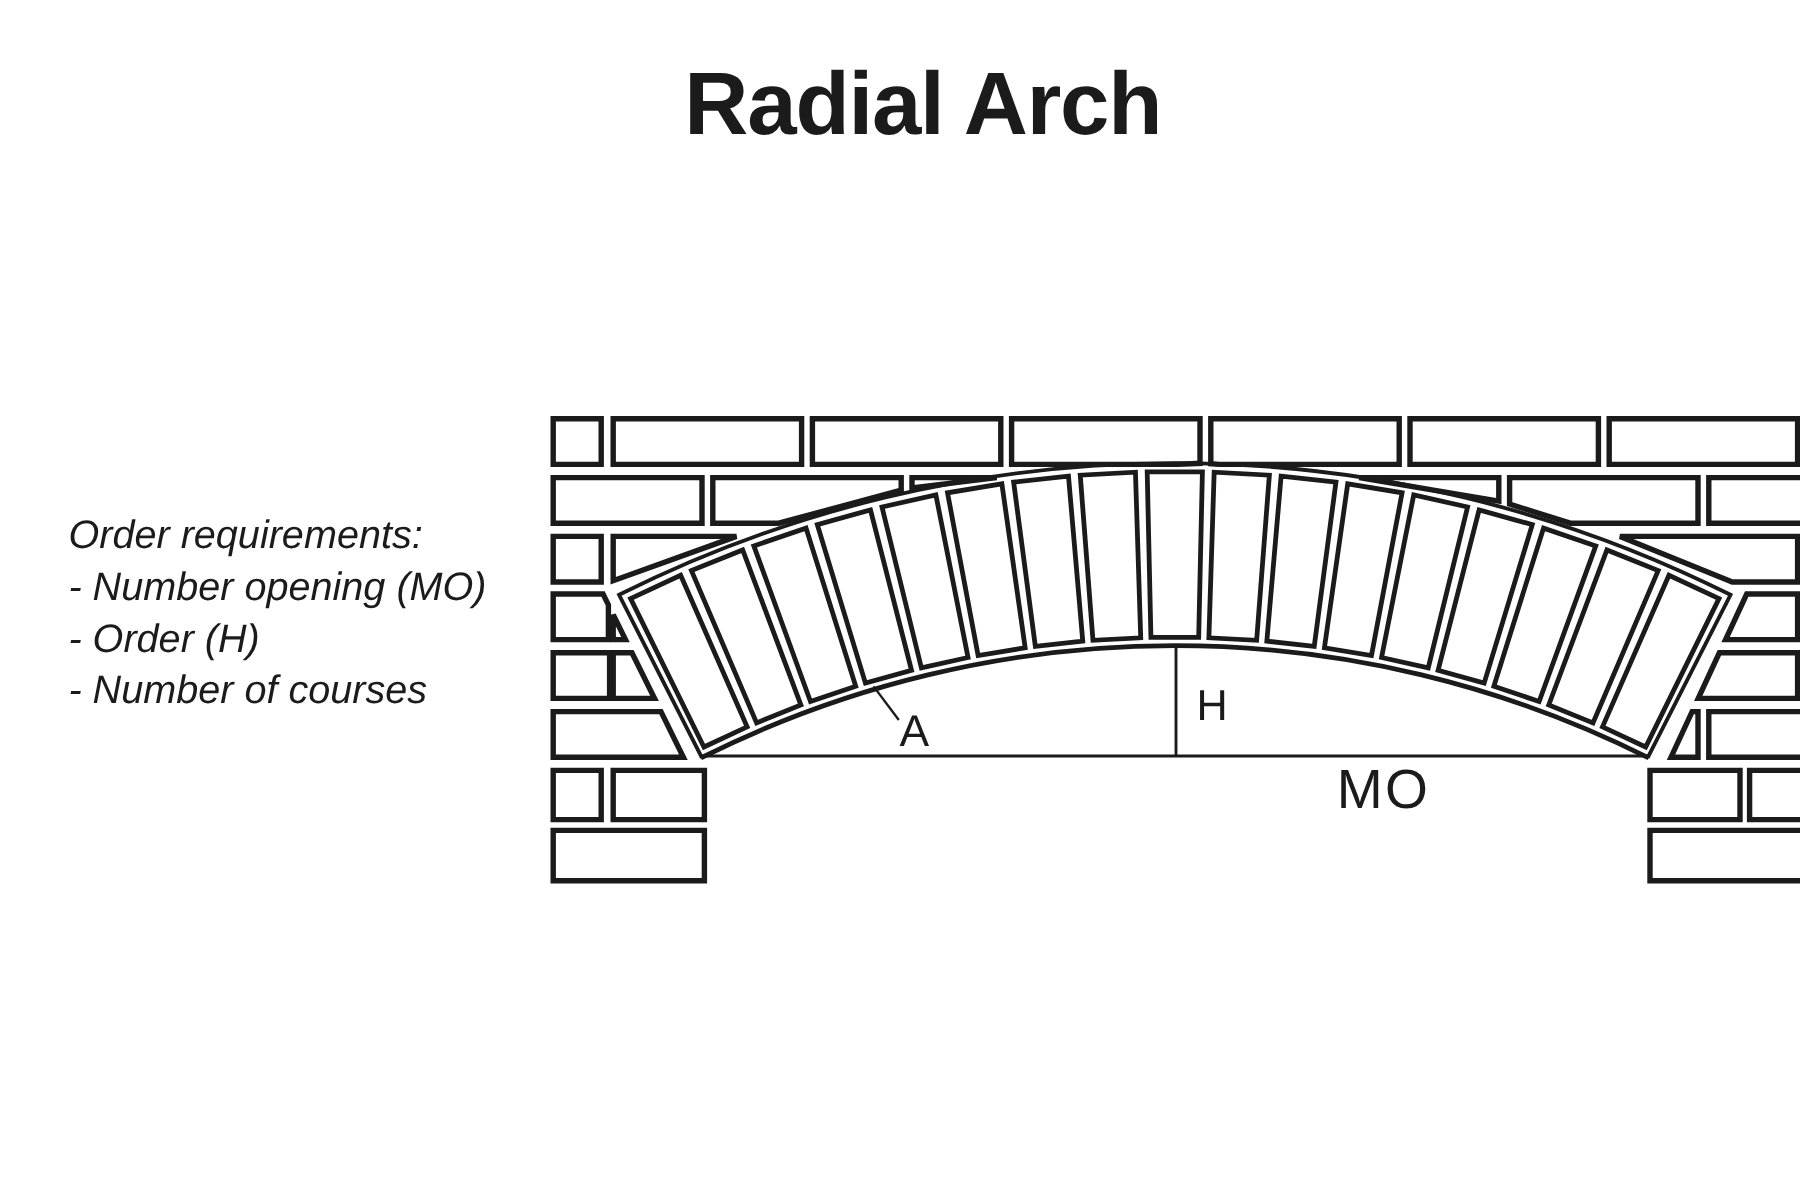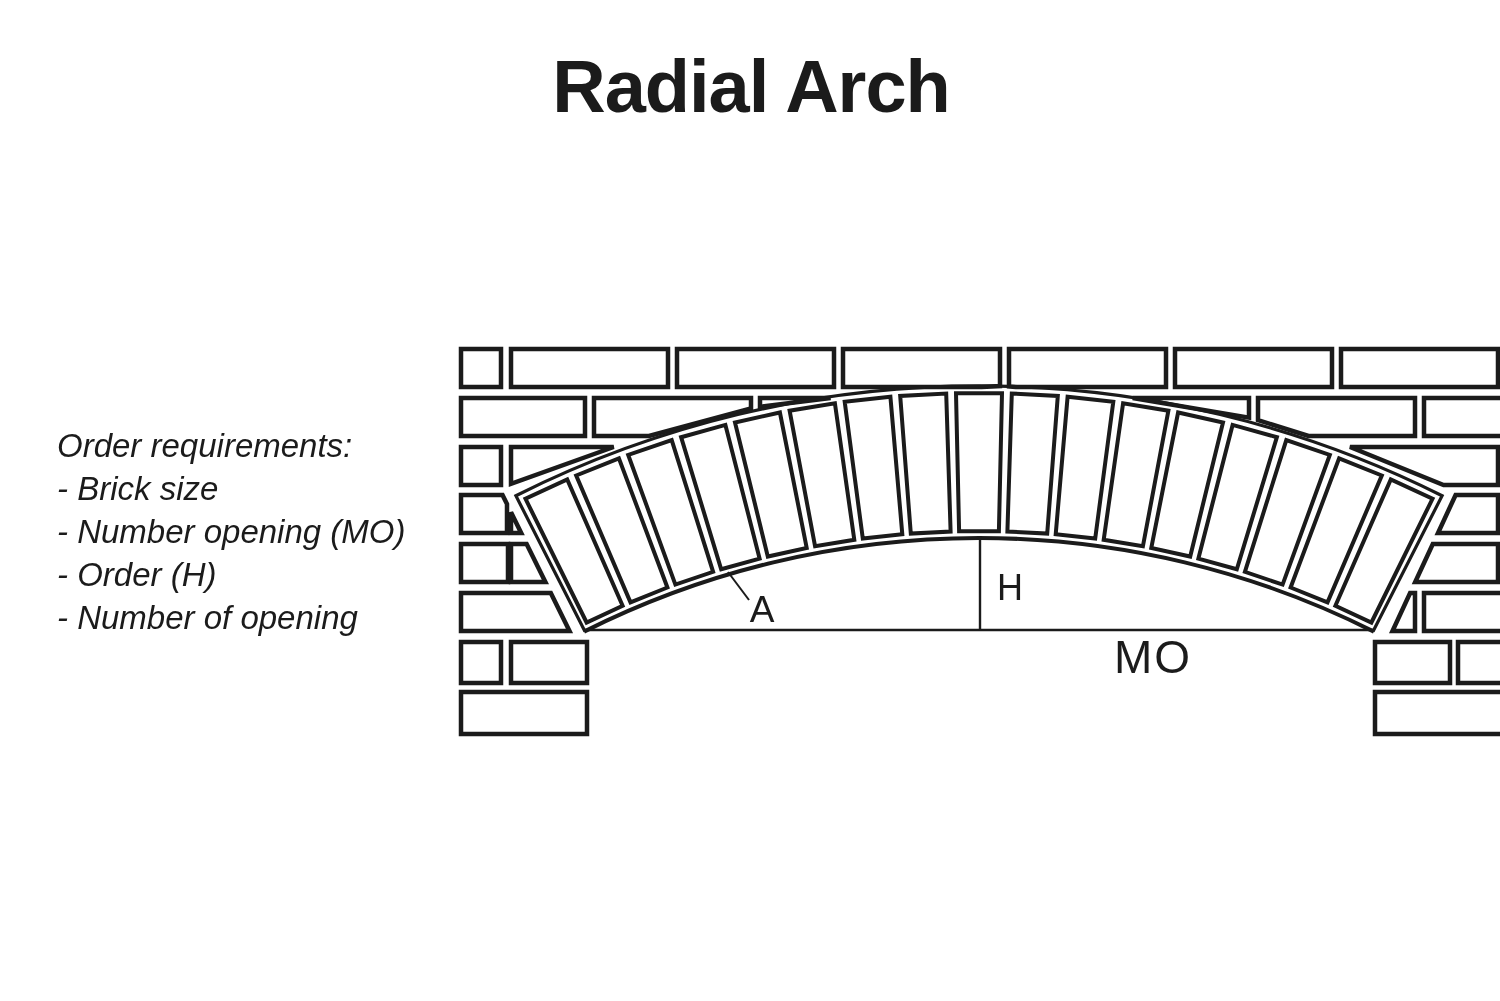"Radial Arch" .title { left: 751px -> 769px }
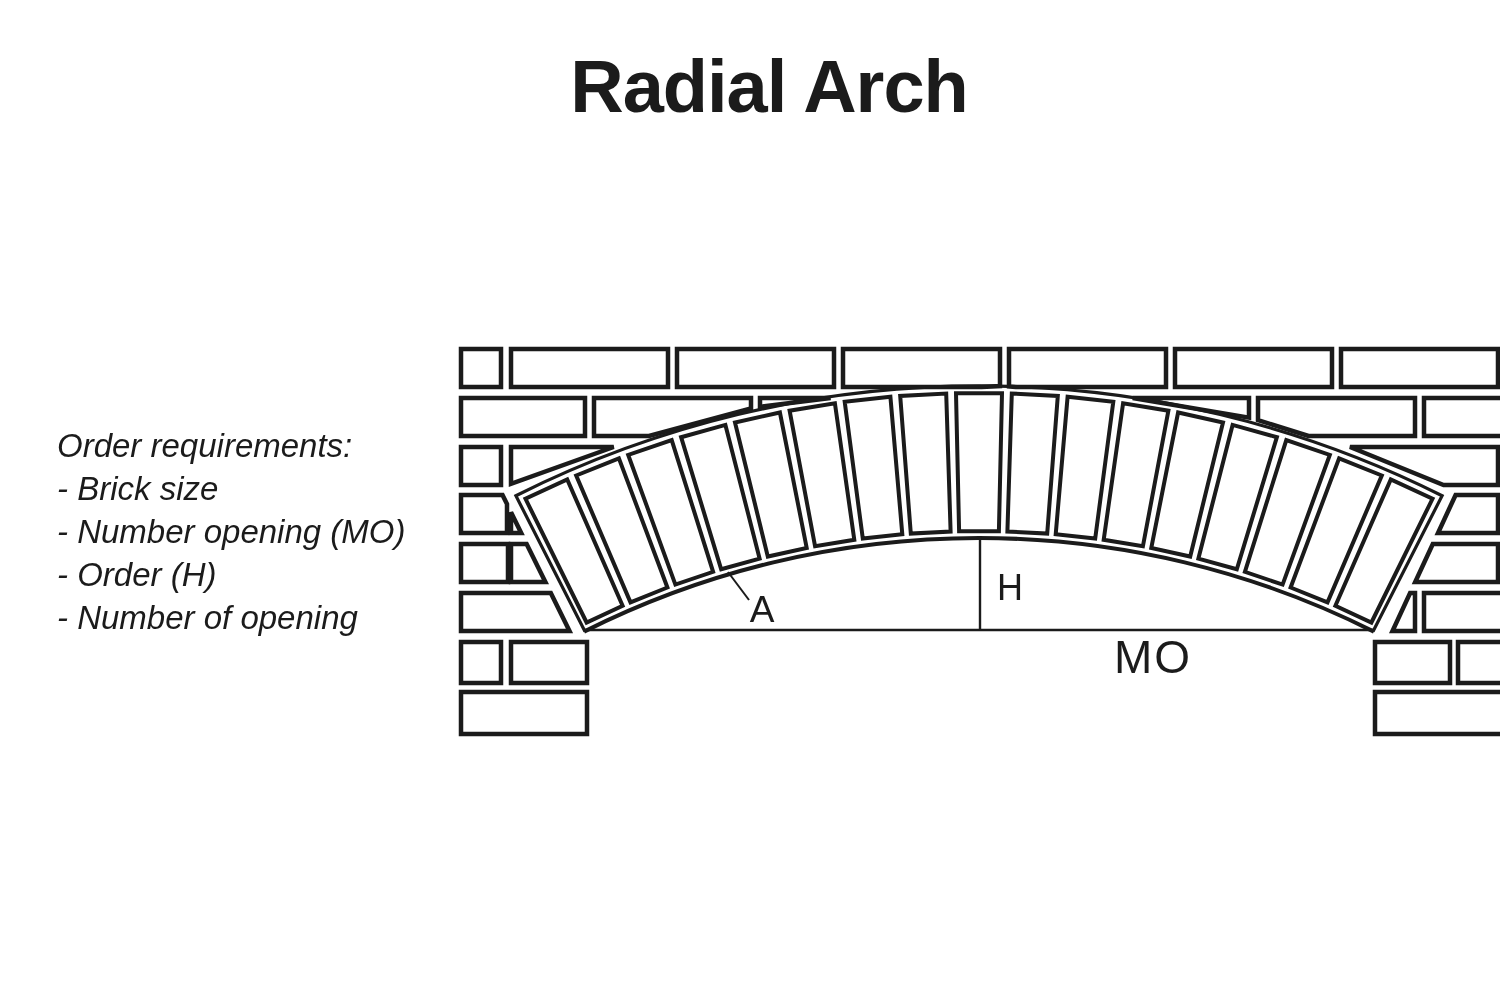"- Brick size" div { html: <div>- Brick size</div> -> none }
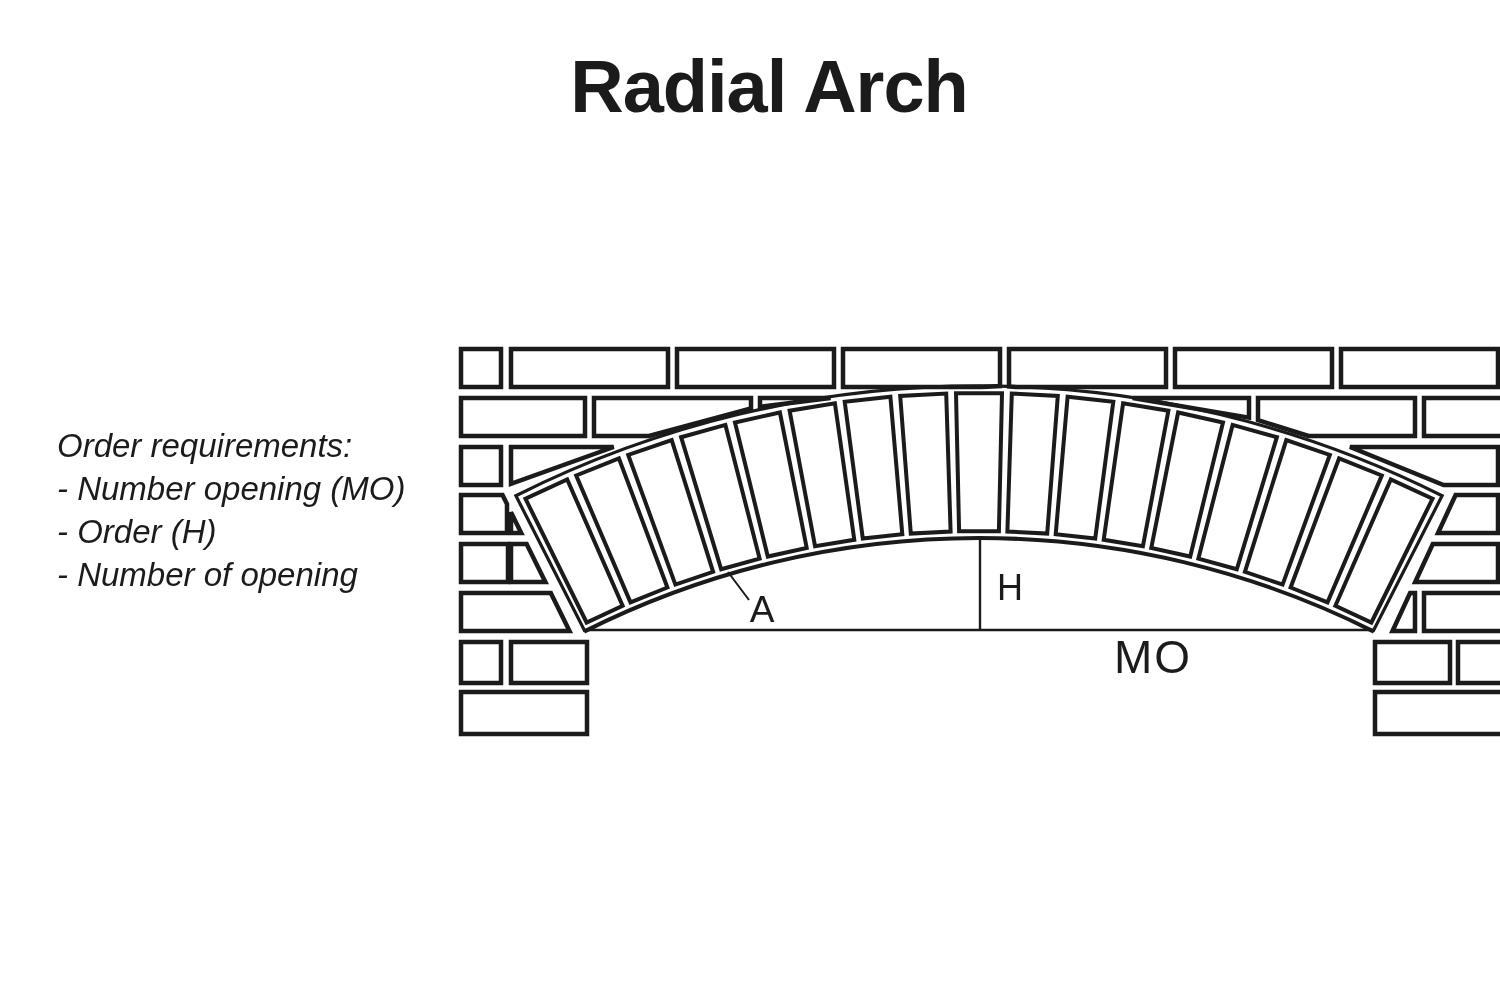"- Number of opening" div { text: opening -> courses }
